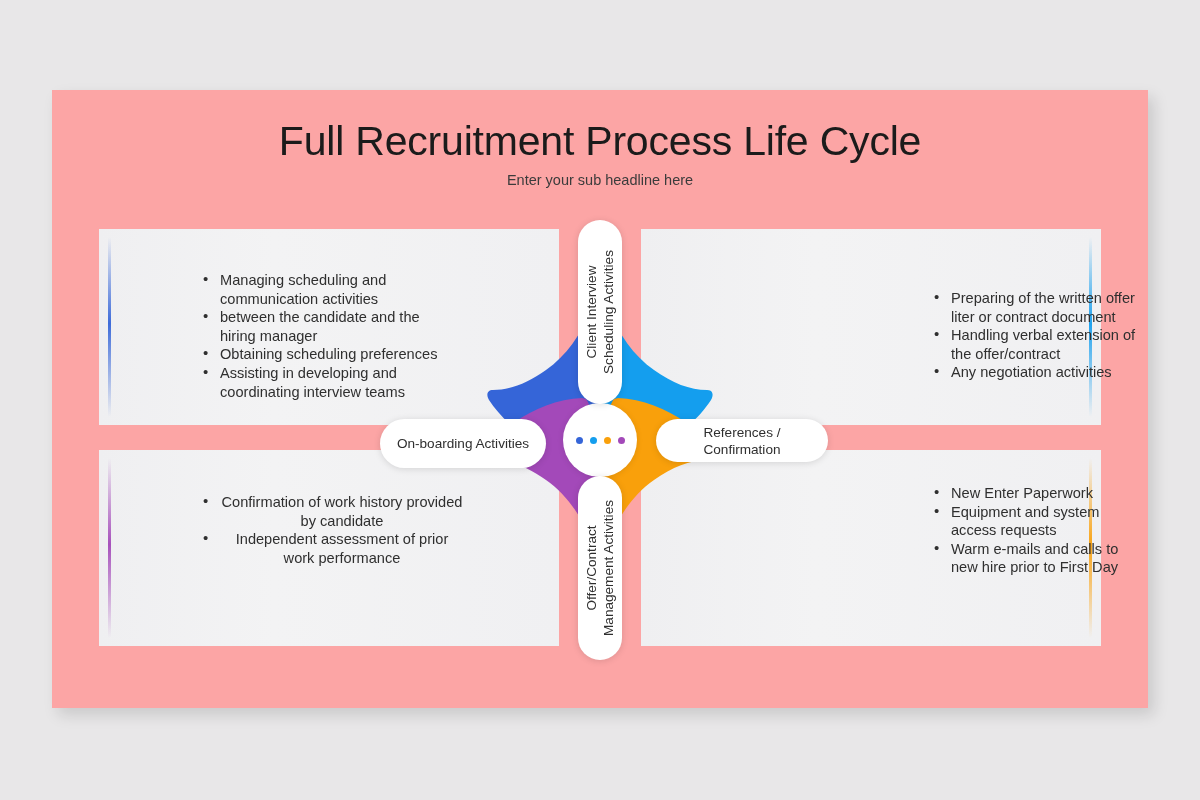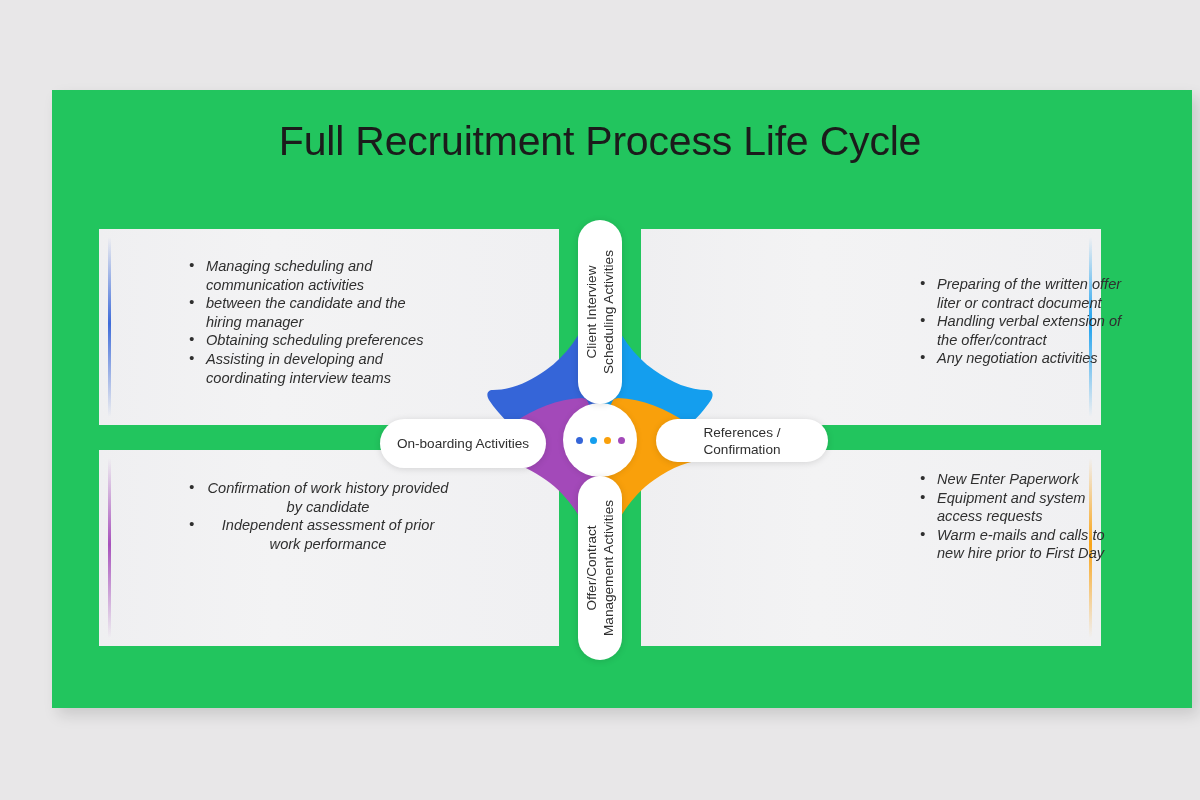"Full Recruitment Process Life Cycle" #slide { background: #22c55e -> #fca5a5; padding-left: 44px -> none }
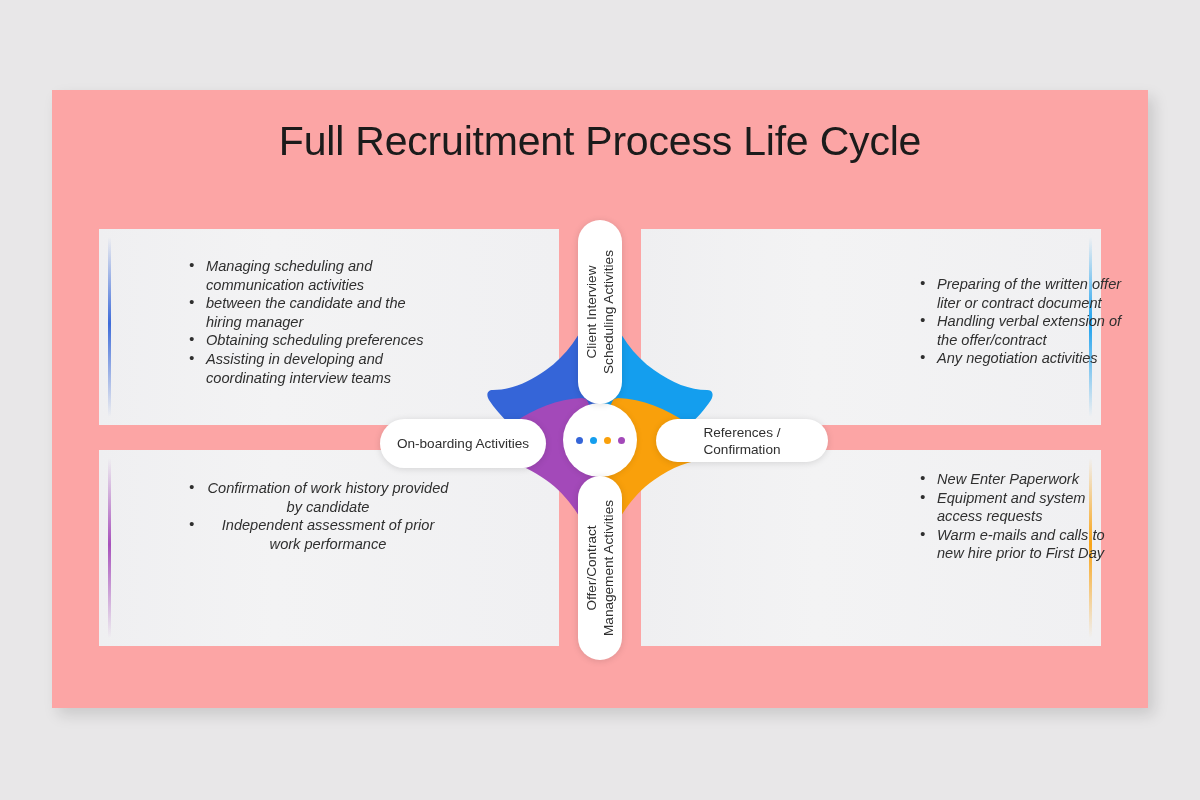"Enter your sub headline here" div { html: none -> <div>Enter your sub headline here</div> }
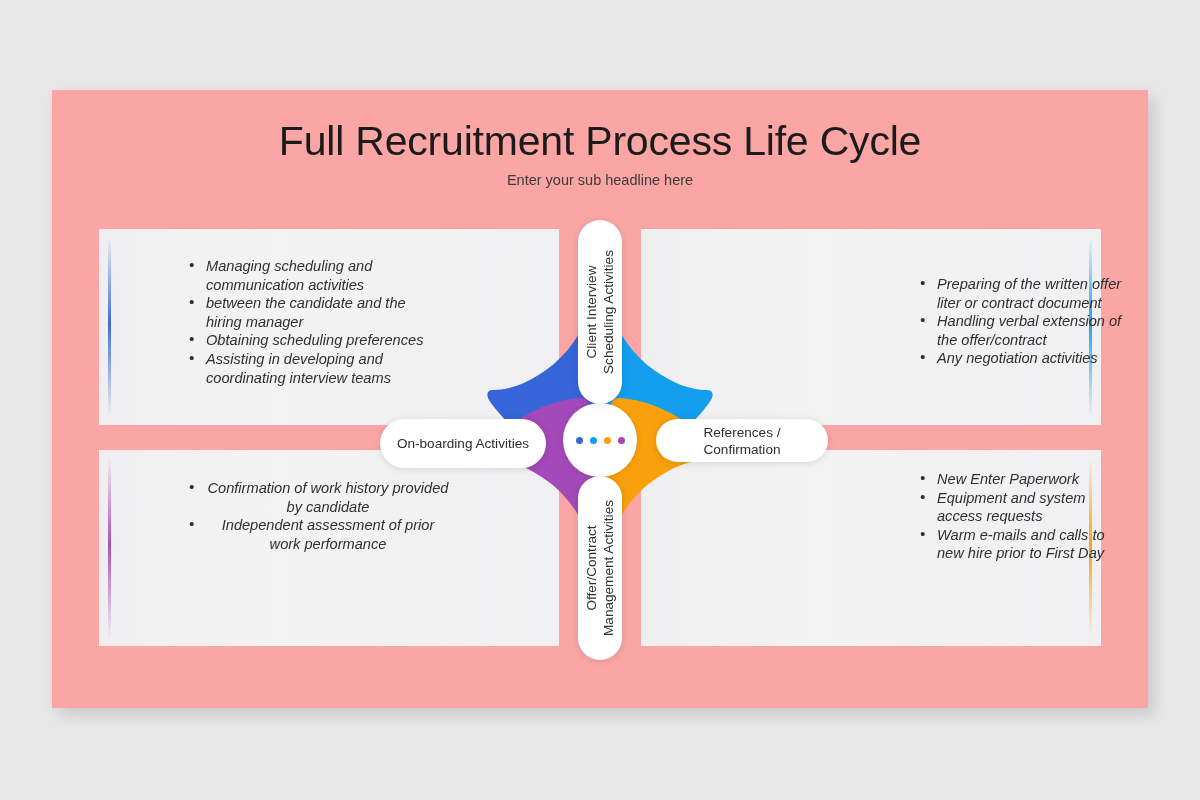"Managing scheduling and communication" ul.bullets { font-style: italic -> none; margin: 0 -> 14px }
